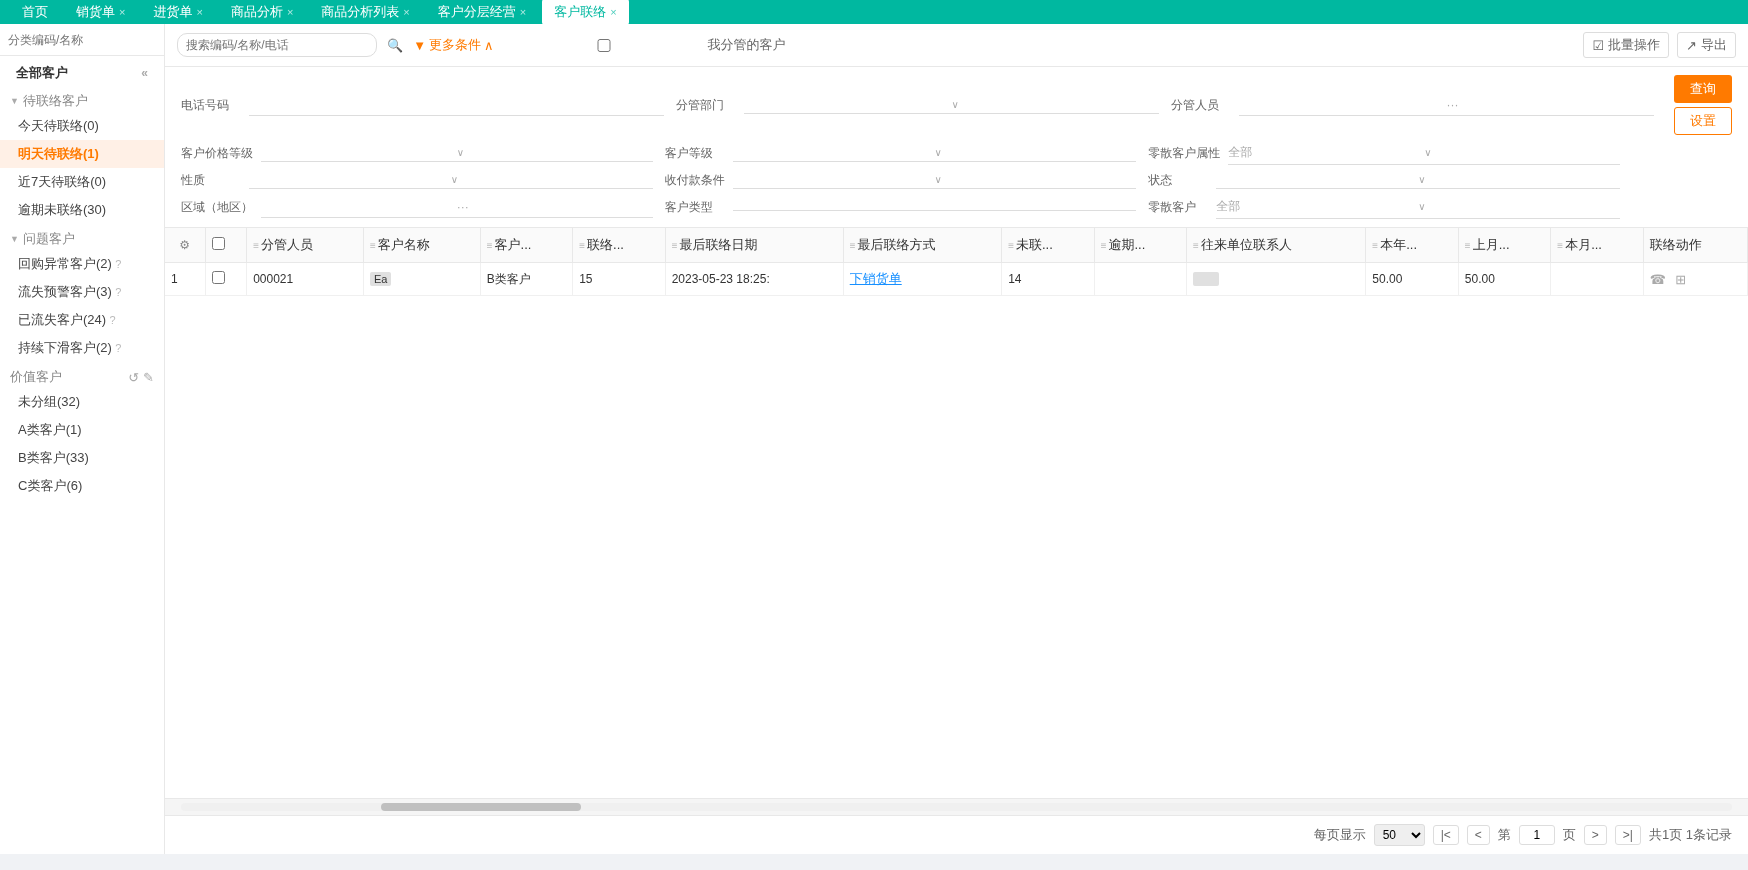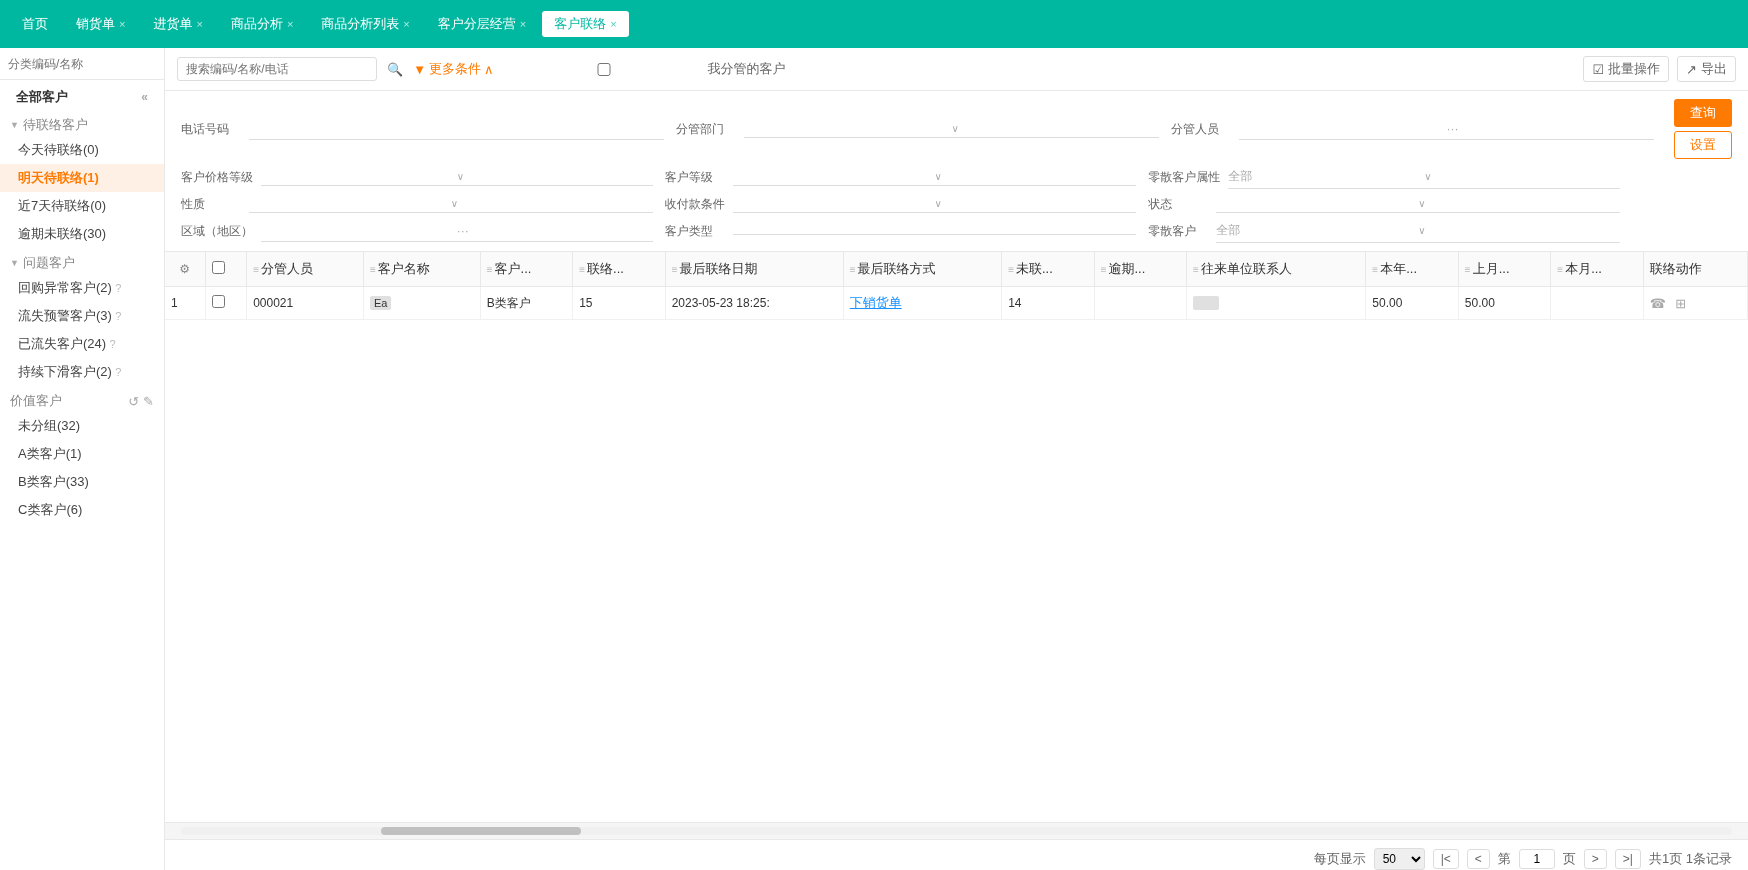"首页" .top-nav { height: 48px -> 24px }
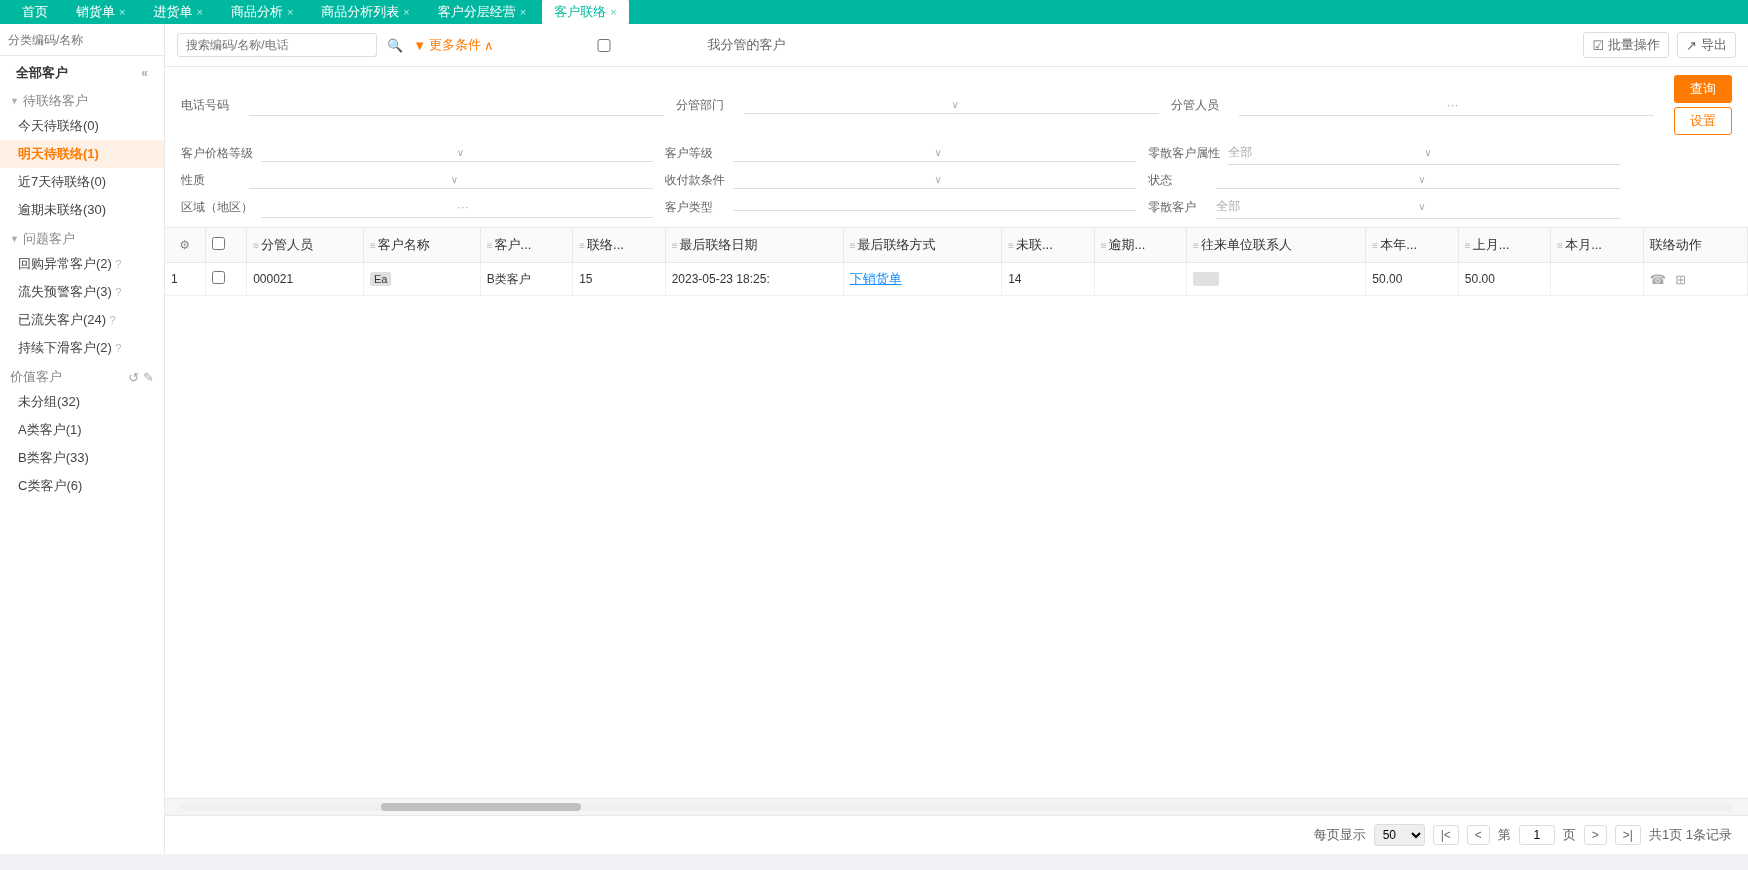"搜索编码/名称/电话" .filter-bar input { border-radius: 3px -> 10px }
